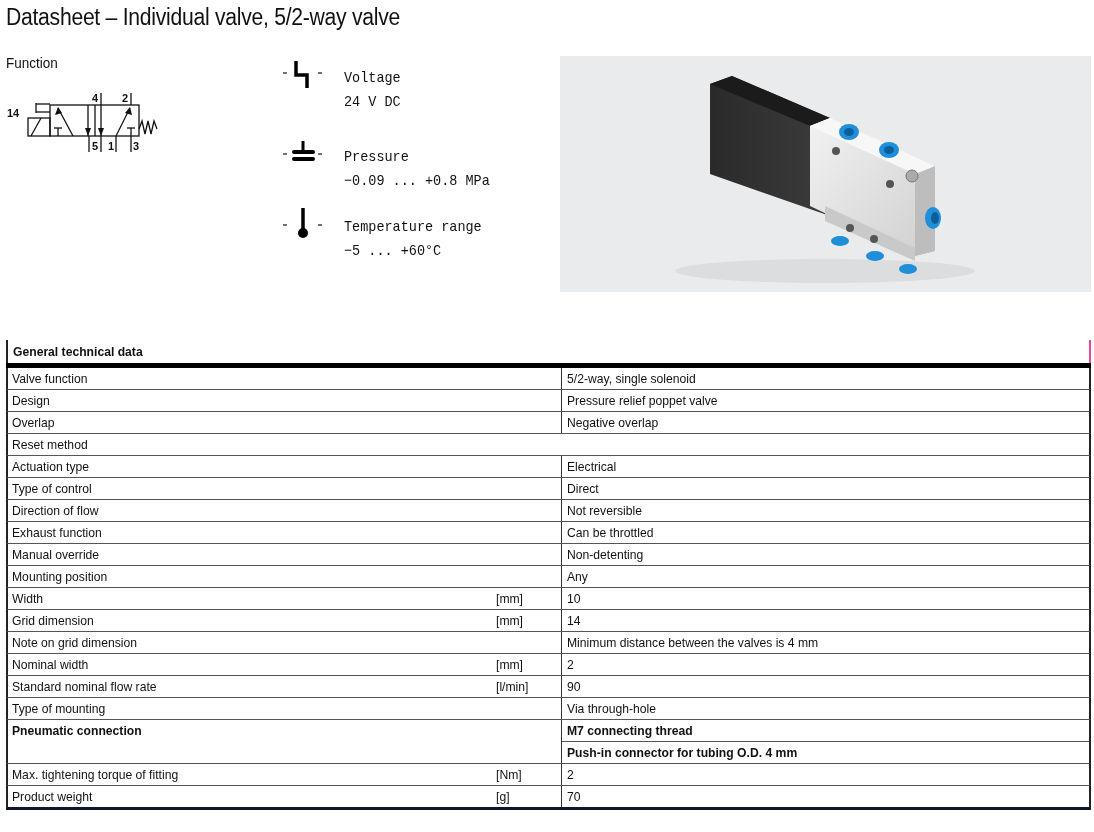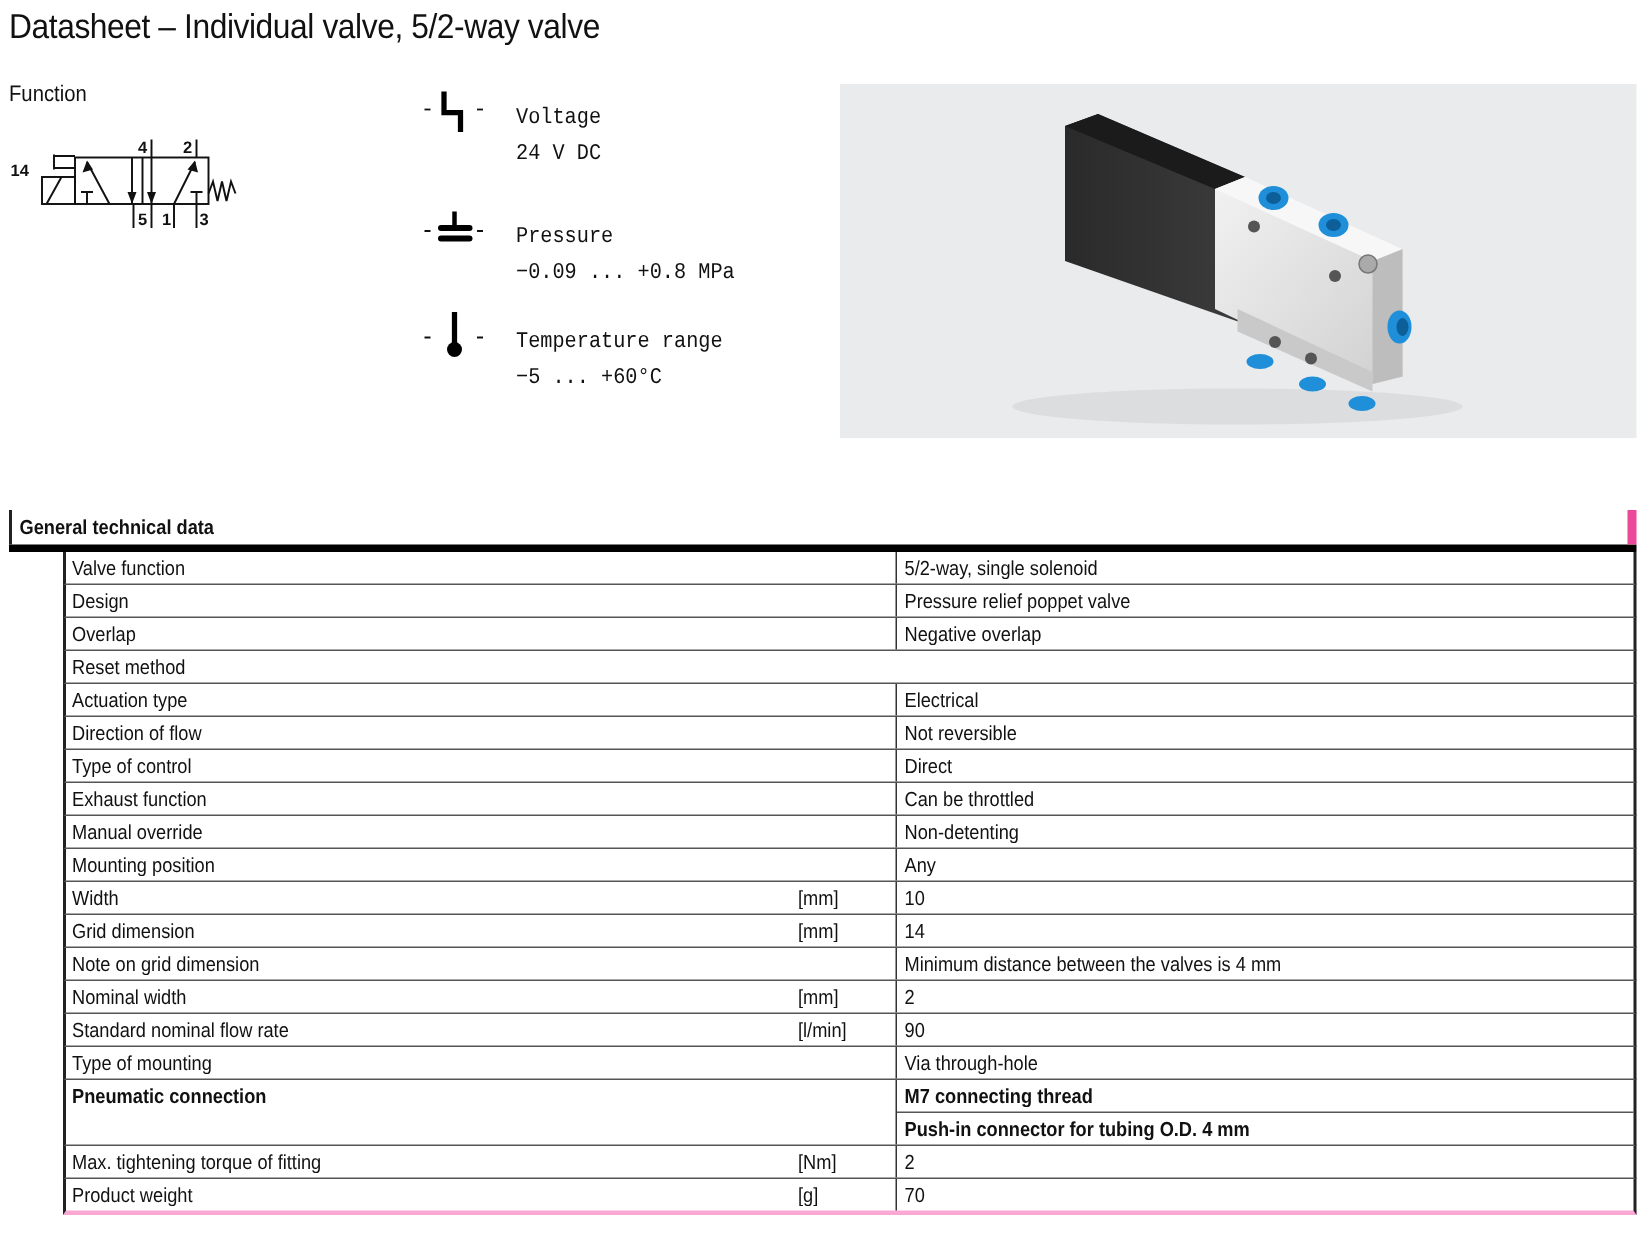"General technical data" .tech-header { border-right: 6px solid #ec4899 -> 2px solid #ec4899 }
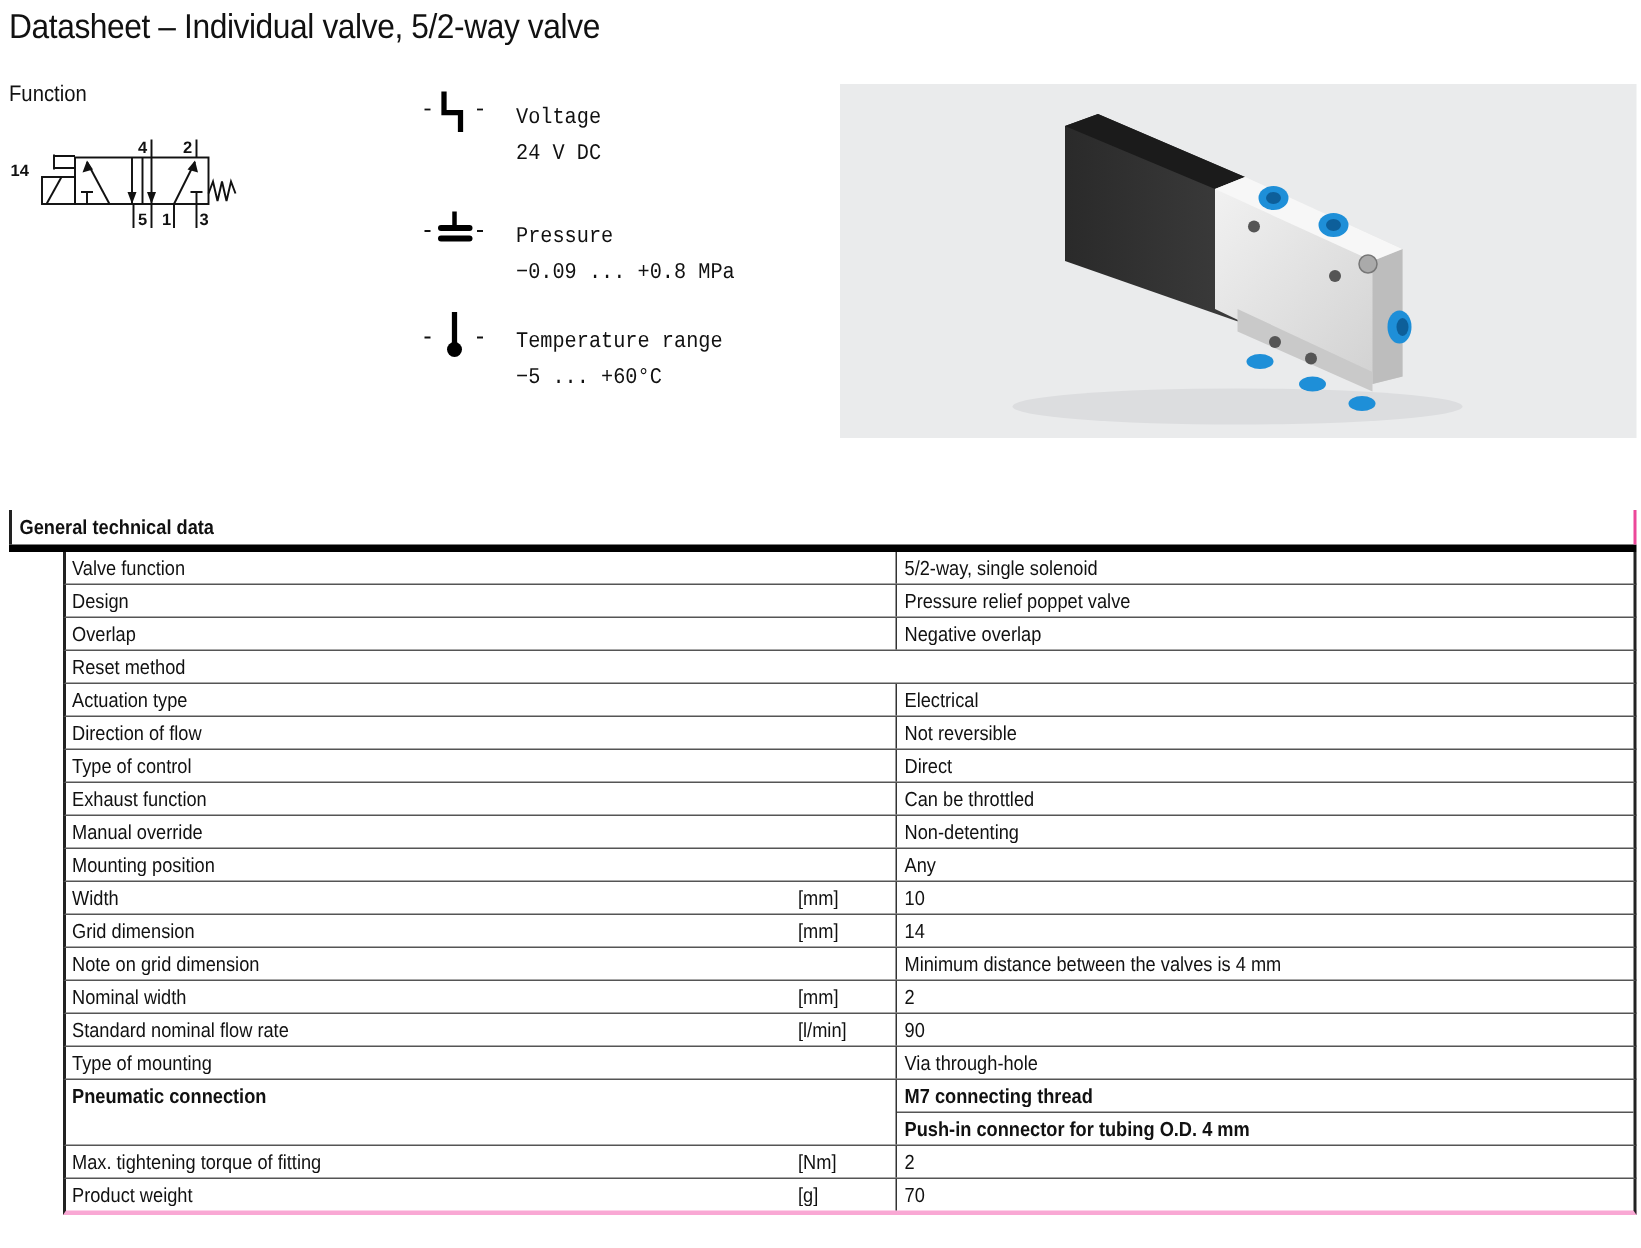"Valve function" .row { margin-left: 36px -> none }
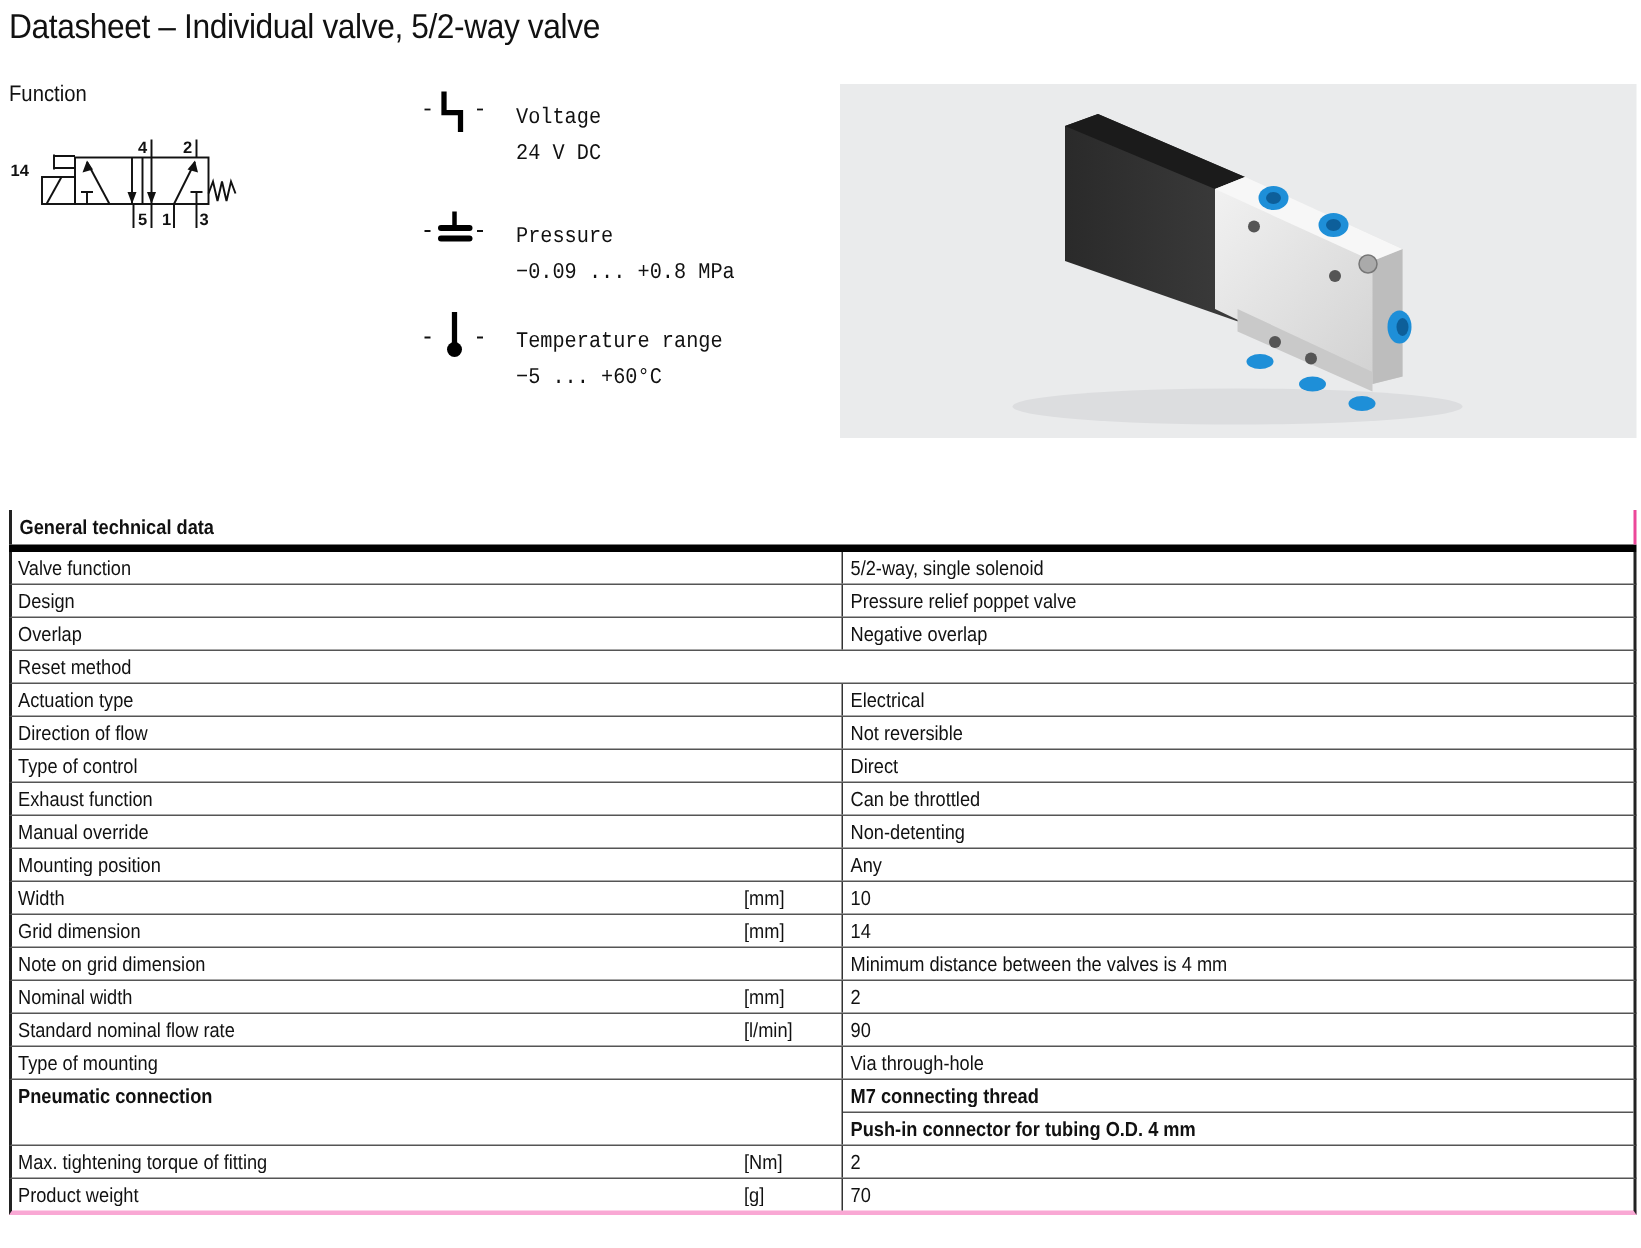"Direction of flow" div.row { order: before "Type of control" -> after "Type of control" }
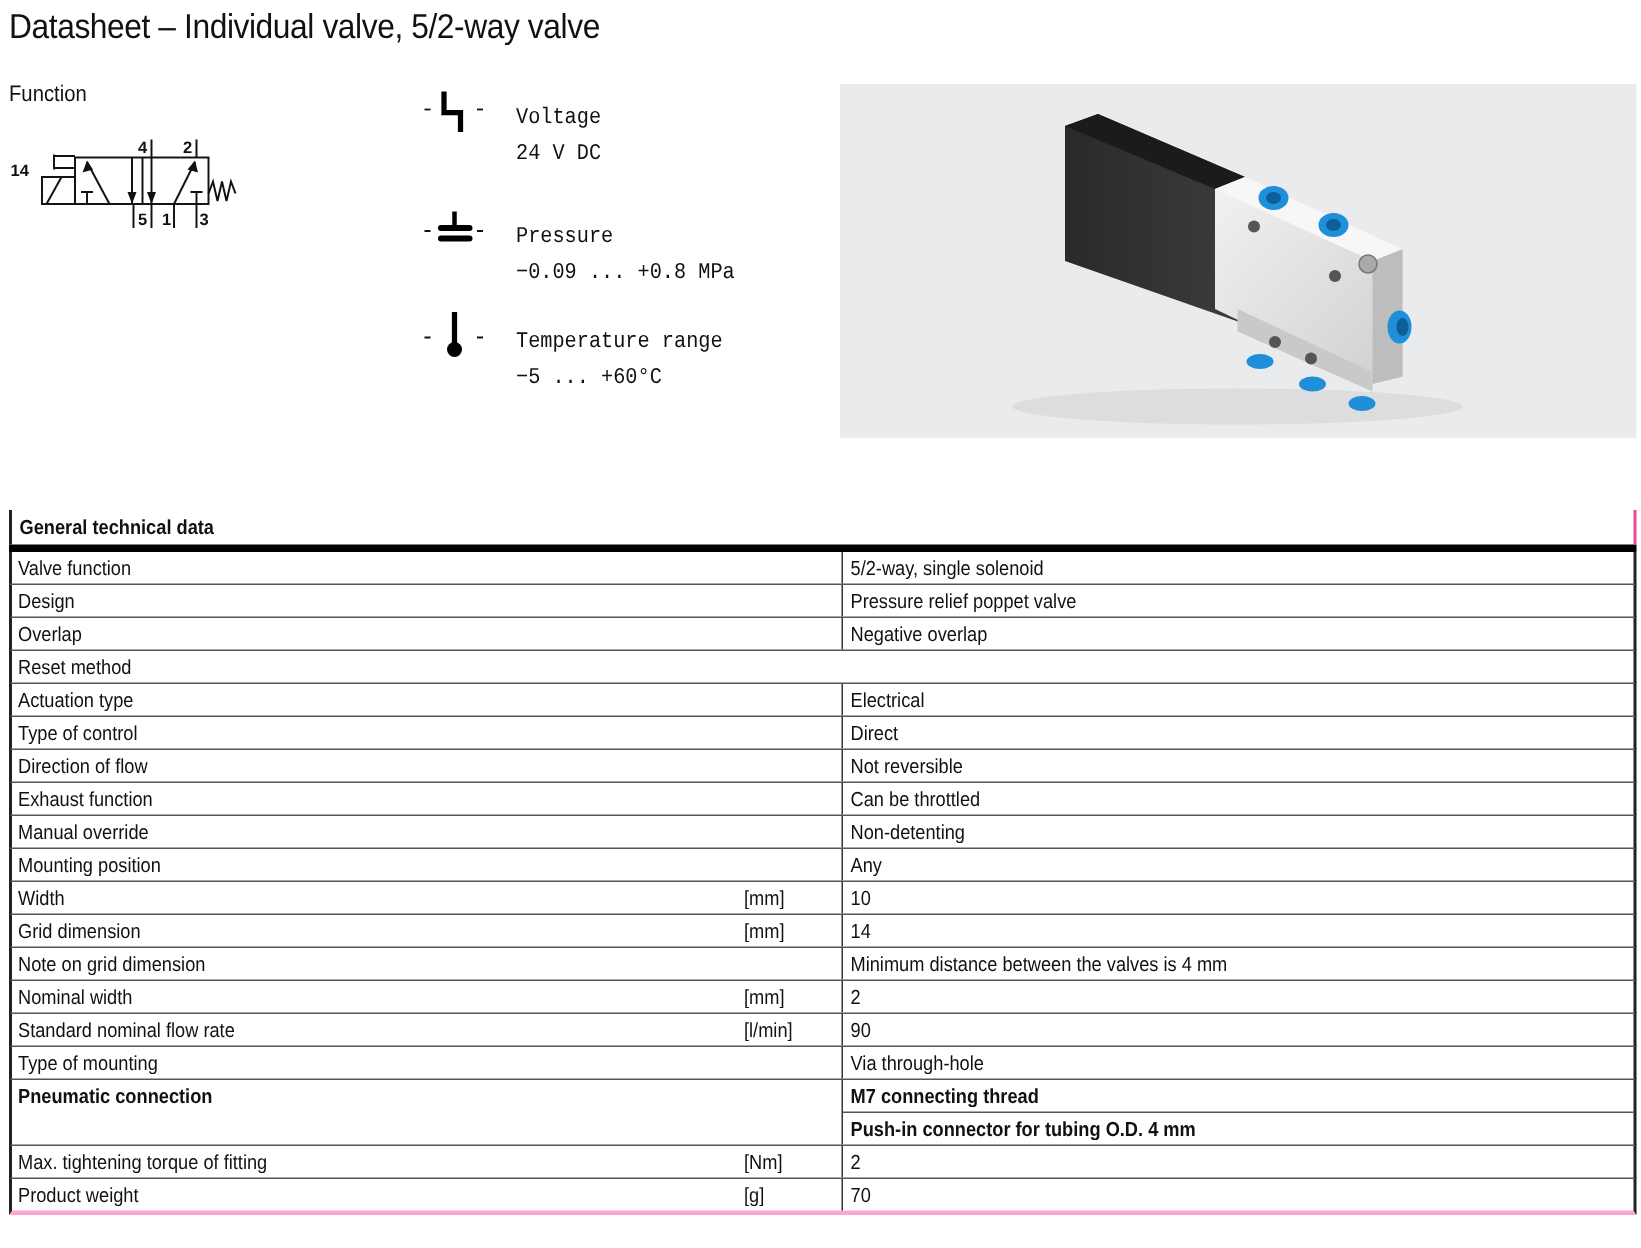"Product weight" .row.last { border-bottom: 3px solid #f9a8d4 -> 3px solid #0f172a }
